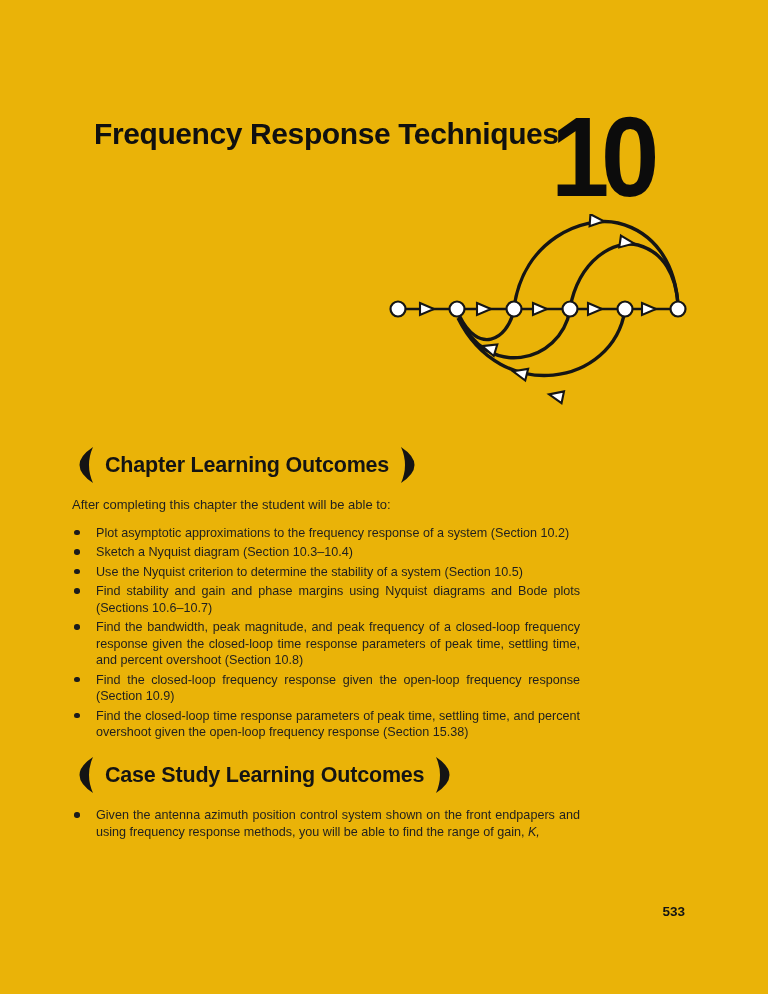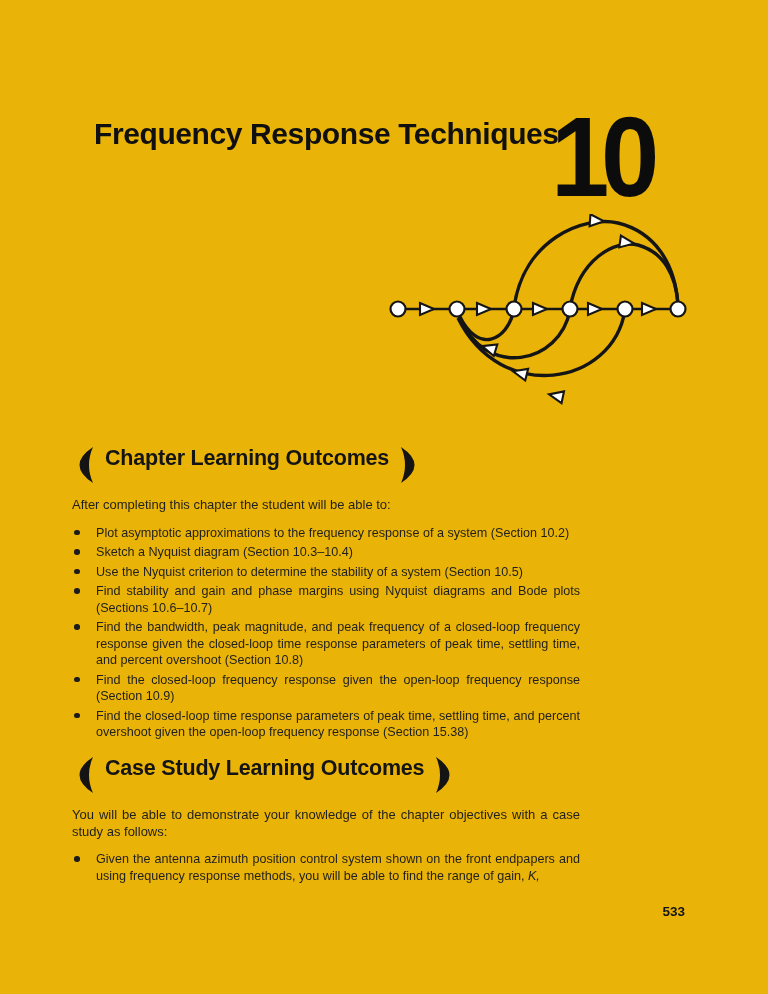"Chapter Learning Outcomes" .heading-row { align-items: none -> center }
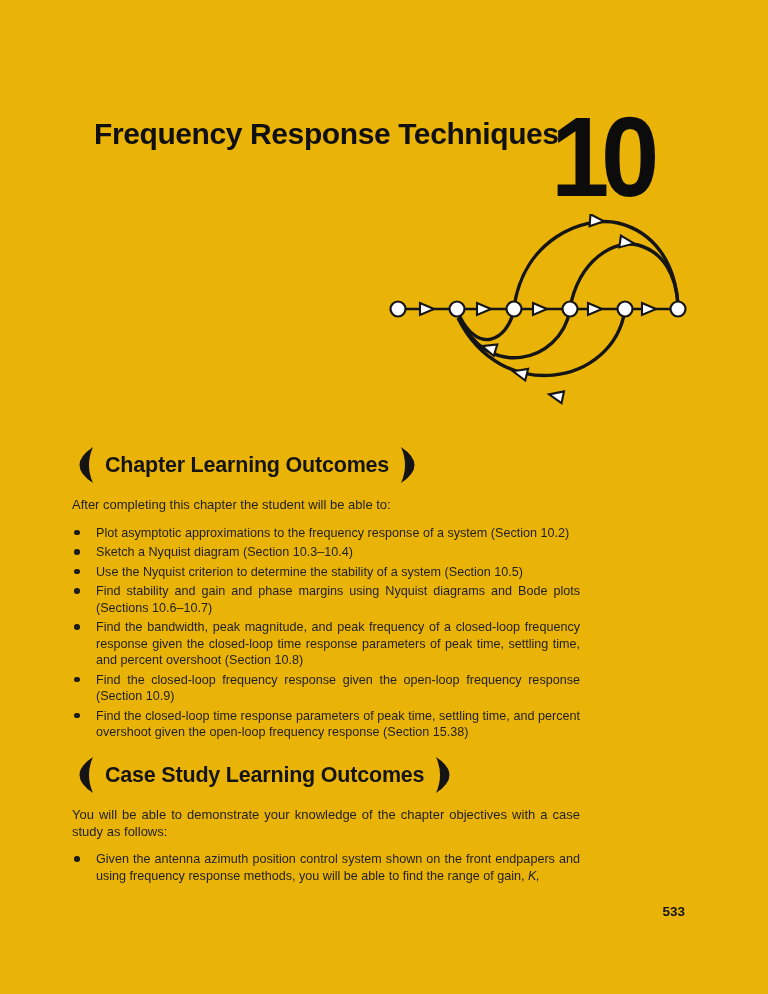"You will be able to" p.intro { html: <p>You will be able to demonstrate your knowledge of the chapter objectives with a case study as follows:</p> -> none }
